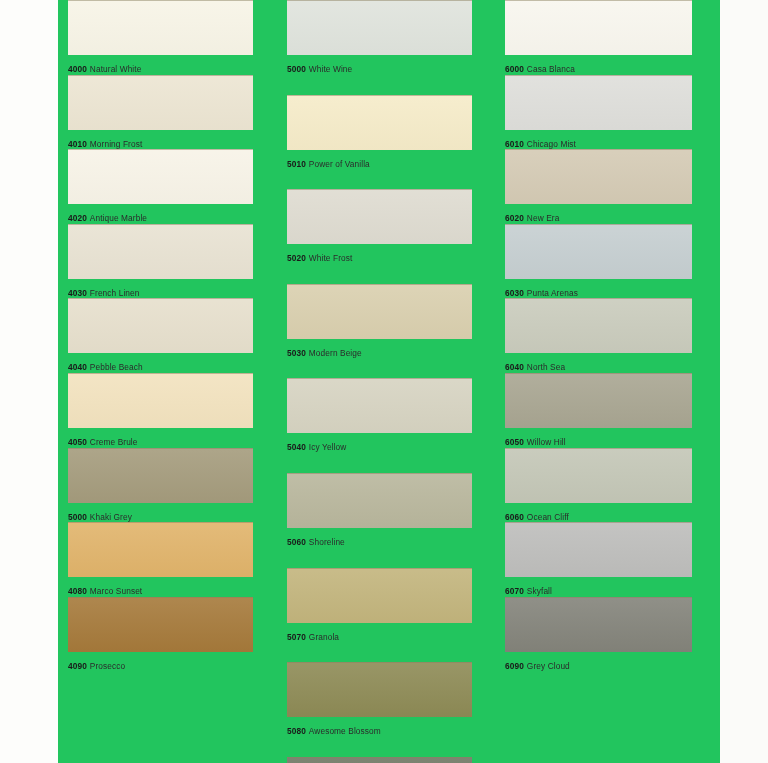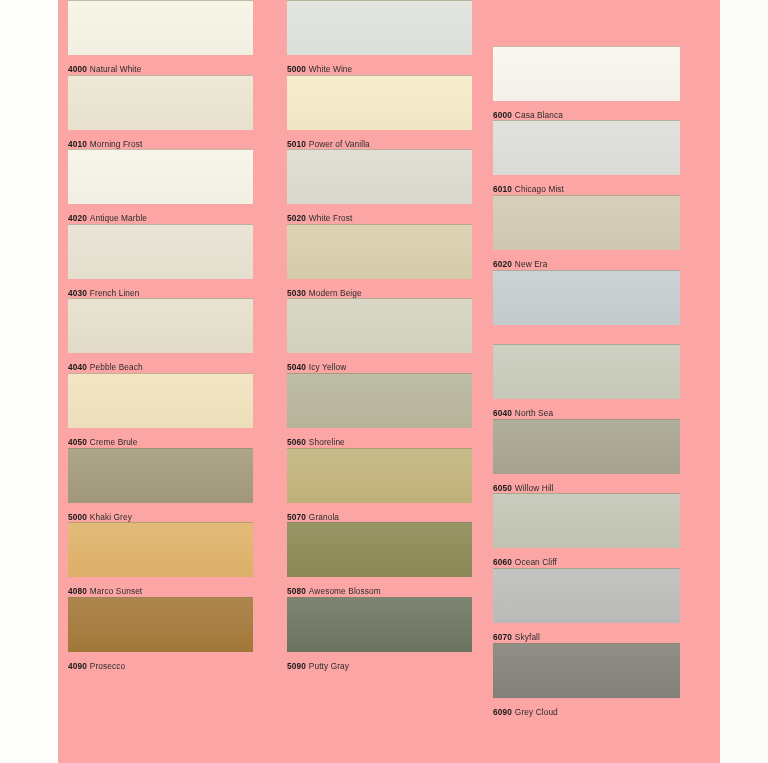"4000 Natural White" #chart { background: #fca5a5 -> #22c55e }
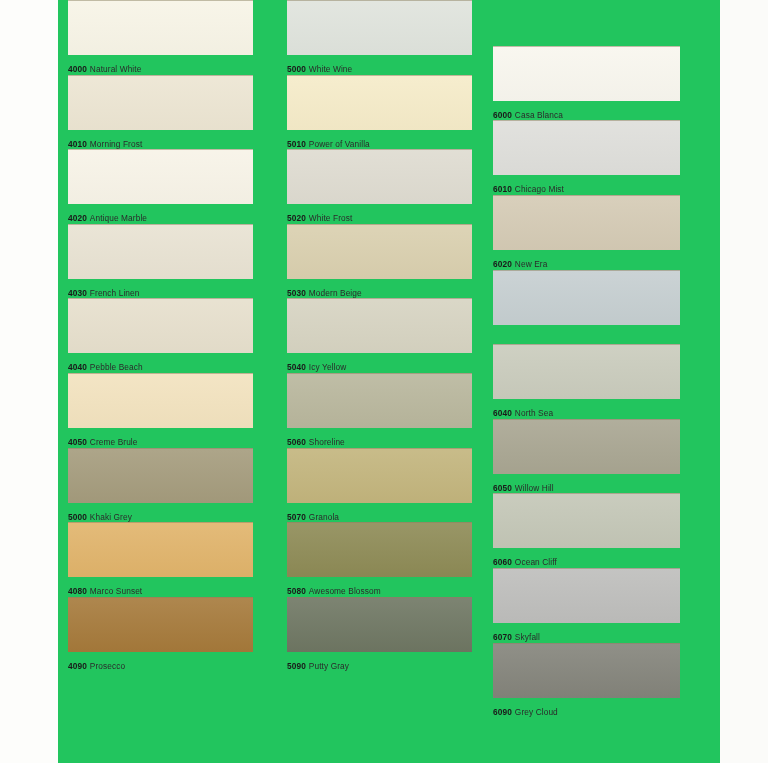"5000 White Wine" .col-1 { gap: none -> 20px }
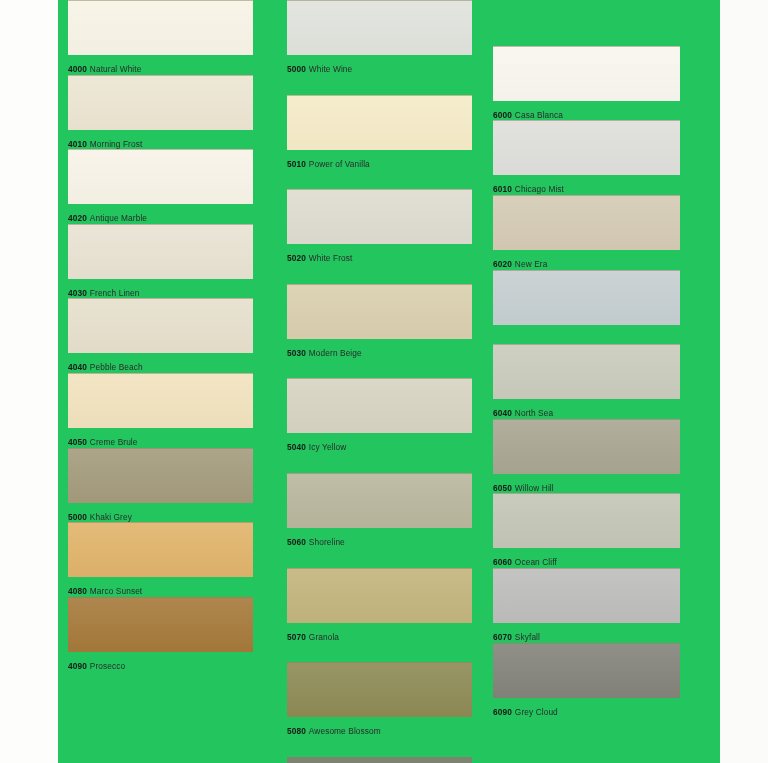"6000 Casa Blanca" .col-2 { justify-content: center -> none; margin-left: 21px -> 33px }
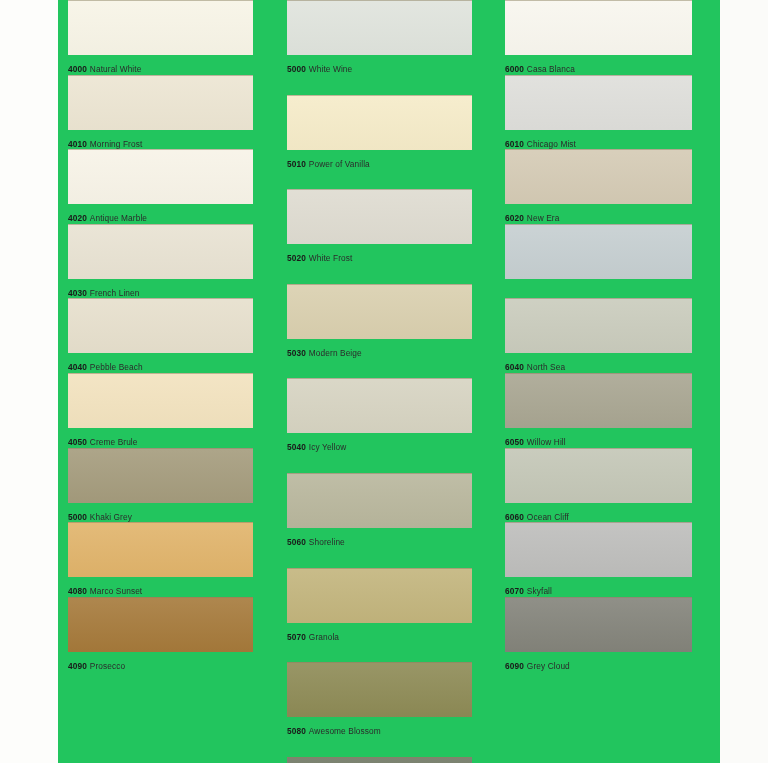"6030 Punta Arenas" div.label-row { html: none -> <div><span>6030</span><span>Punta Arenas</span></div> }
